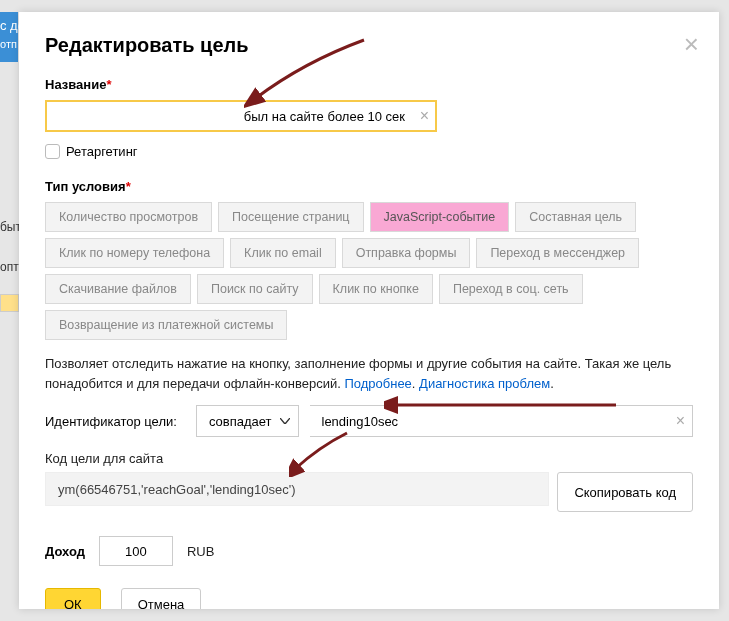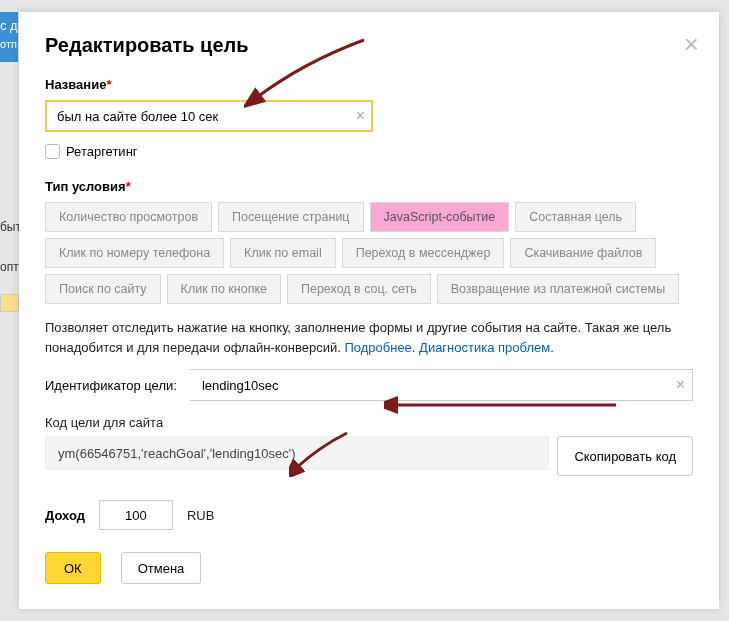"был на сайте более 10" .name-input { text-align: none -> right; width: 328px -> 392px }
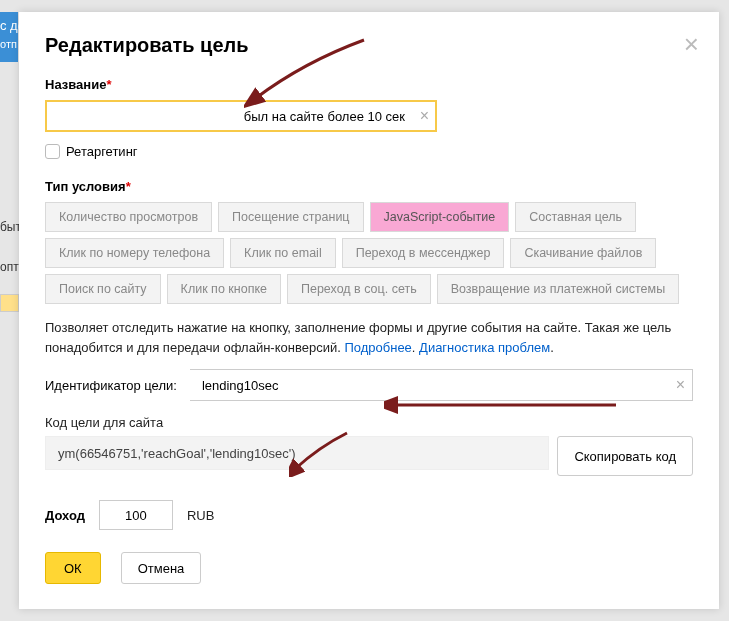"Отправка формы" div.chip { html: none -> <div>Отправка формы</div> }
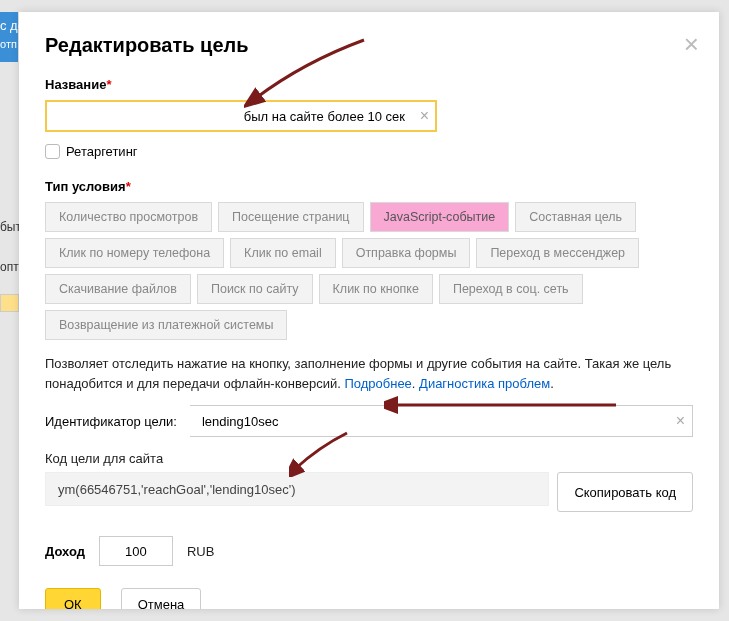"совпадает" div.select-box { html: none -> <div> <span>совпадает</span> <svg> <path></path> </svg> </div> }
